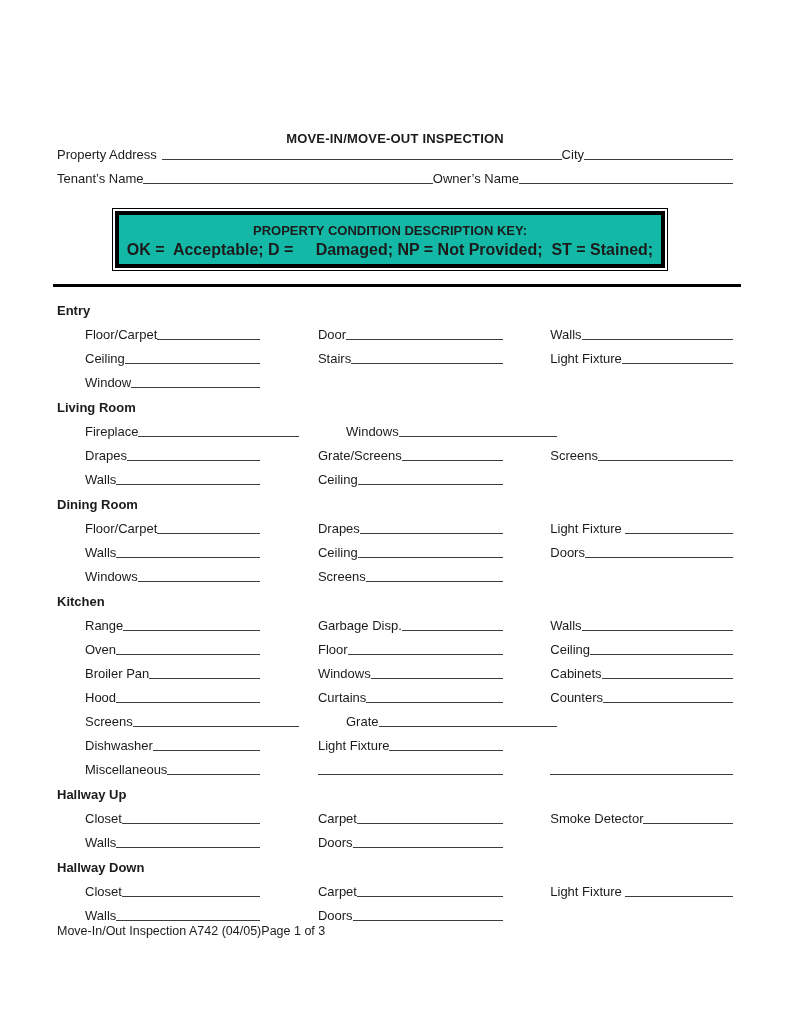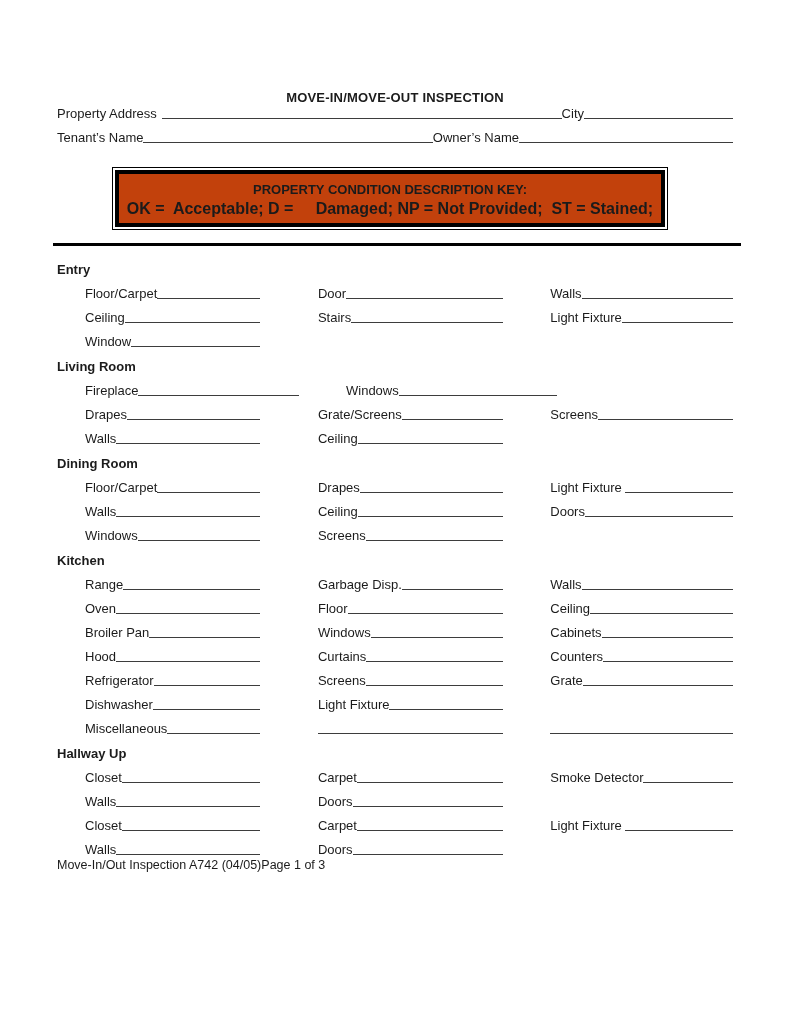"MOVE-IN/MOVE-OUT INSPECTION" .form-title { margin-top: none -> 41px }
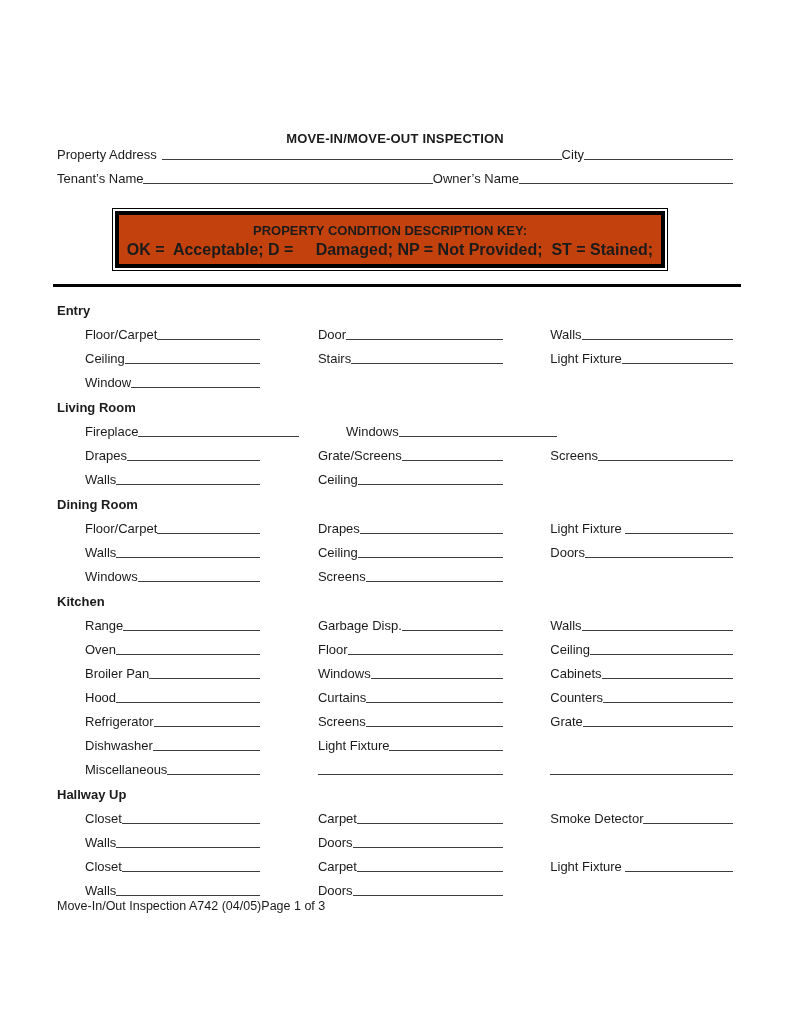"PROPERTY CONDITION DESCRIPTION KEY:" .key-inner { background: #c2410c -> #14b8a6 }
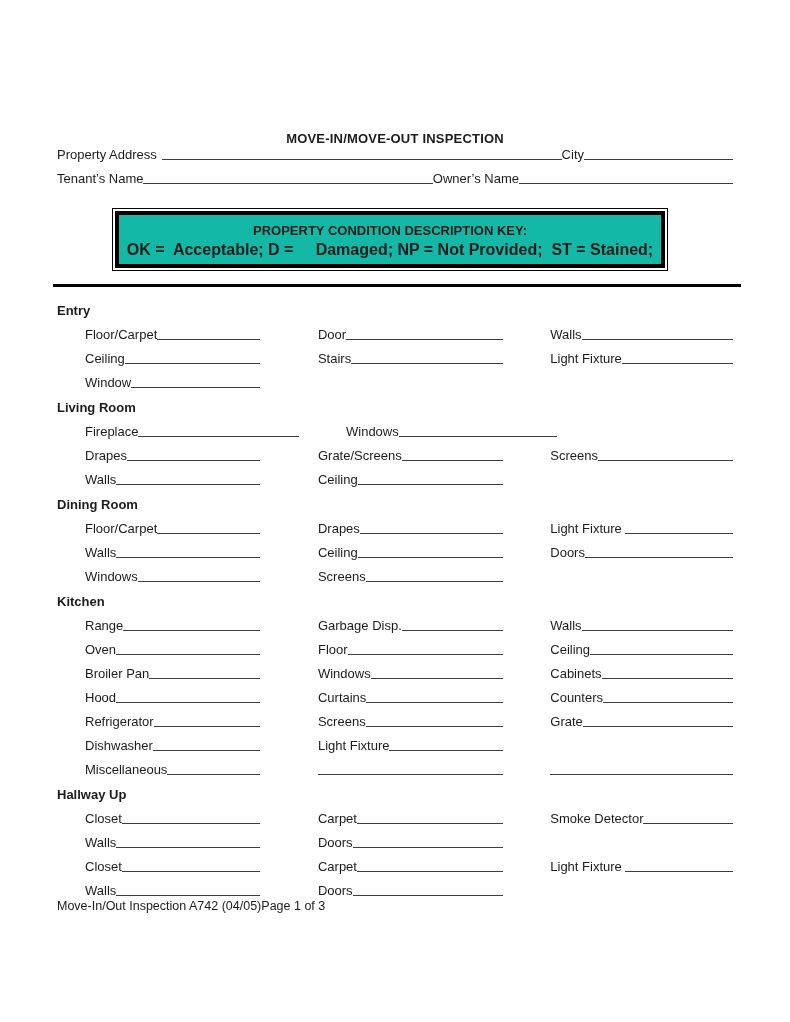"Refrigerator" div.fcell { html: <div> <span>Refrigerator</span> <span></span> </div> -> none }
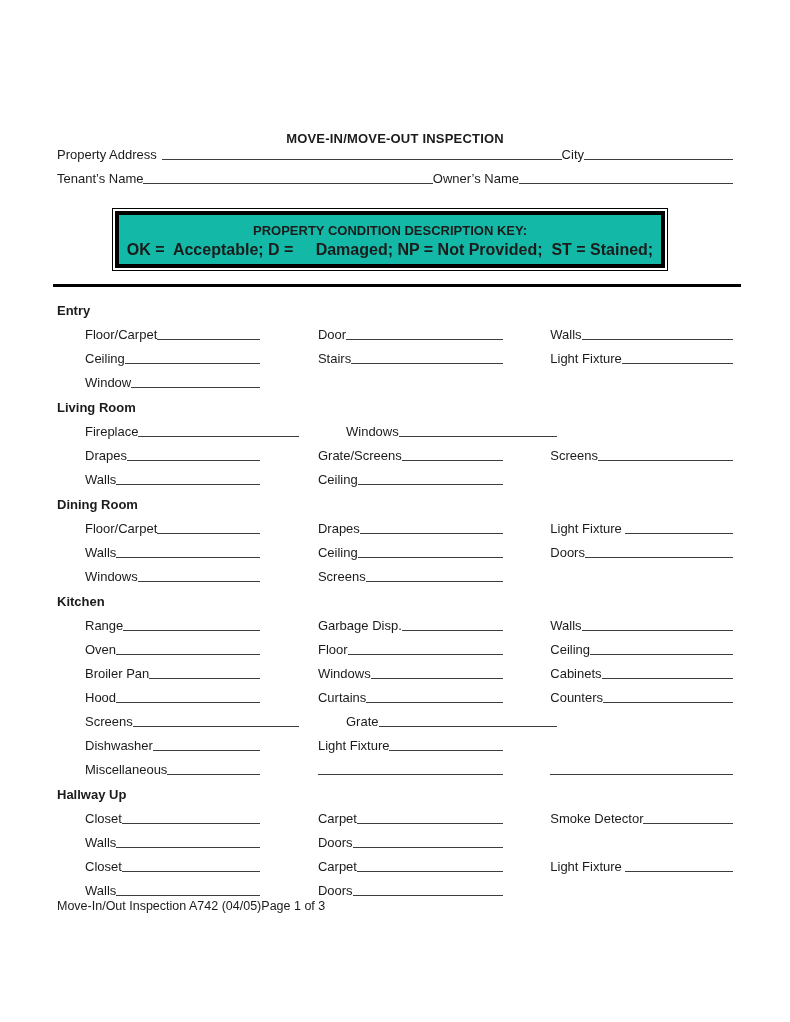"Hallway Down" div.sec-title { html: none -> <div>Hallway Down</div> }
